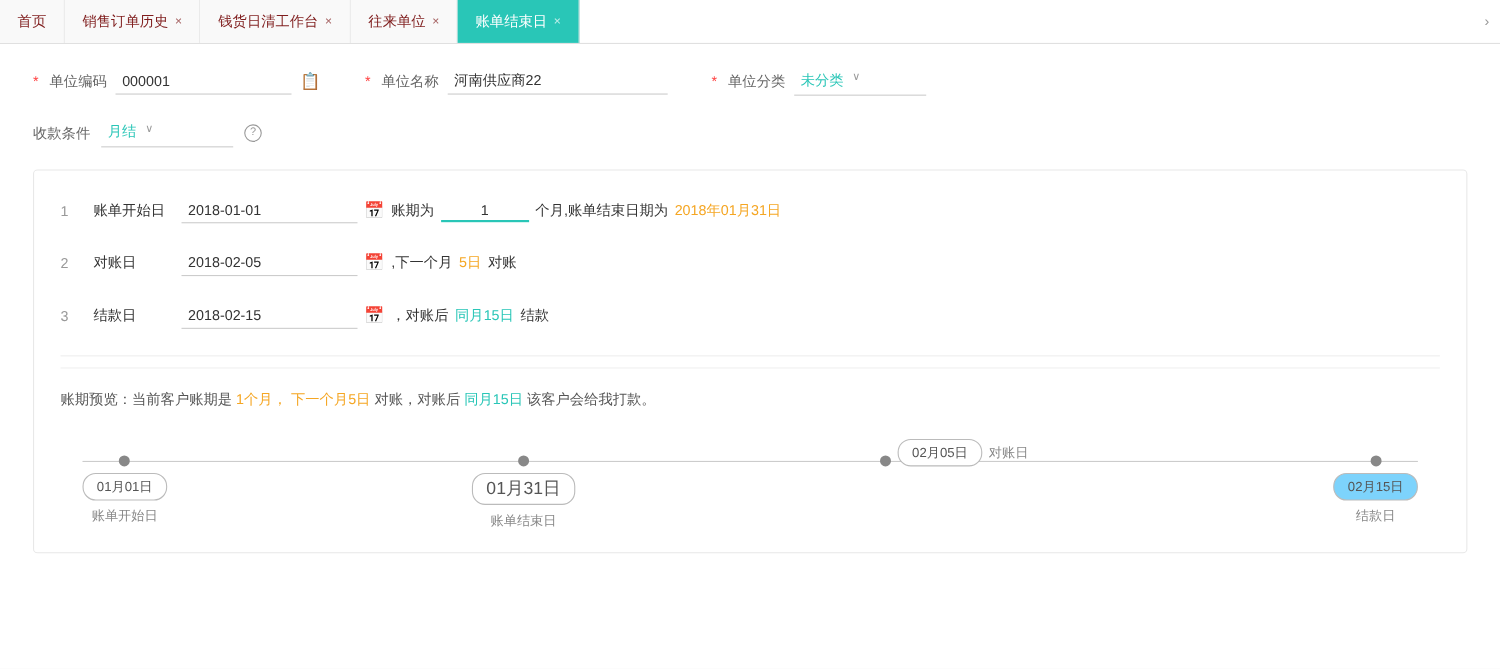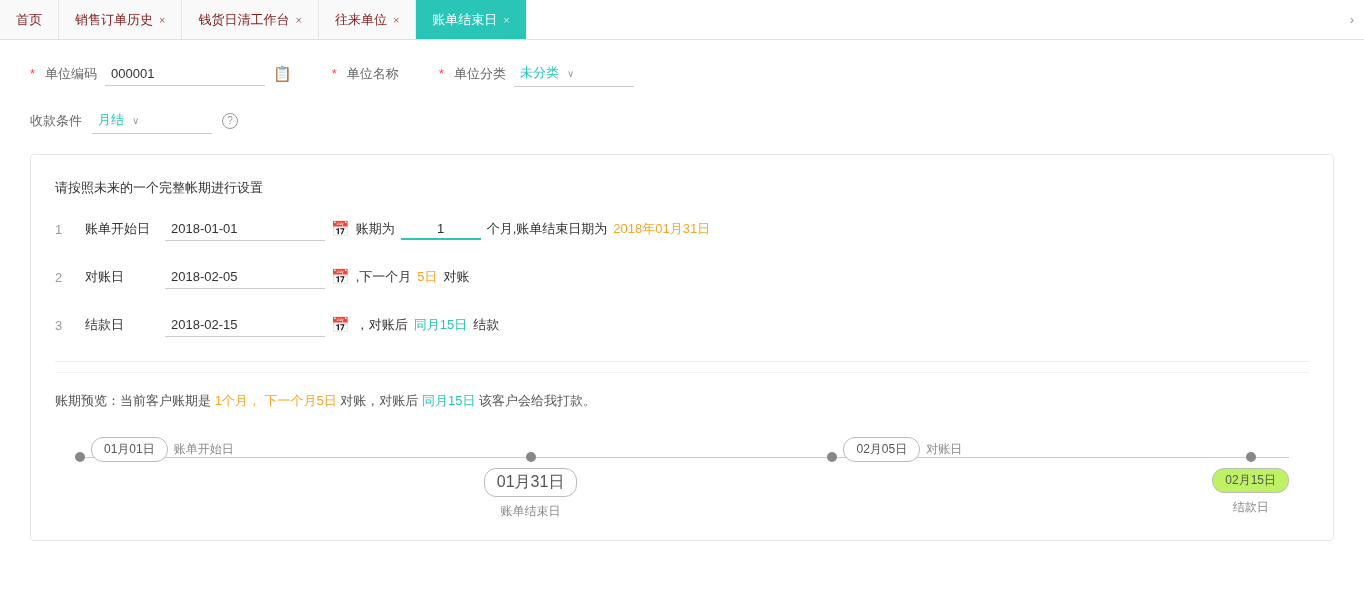"河南供应商22" input.input-field { html: none -> <input> }
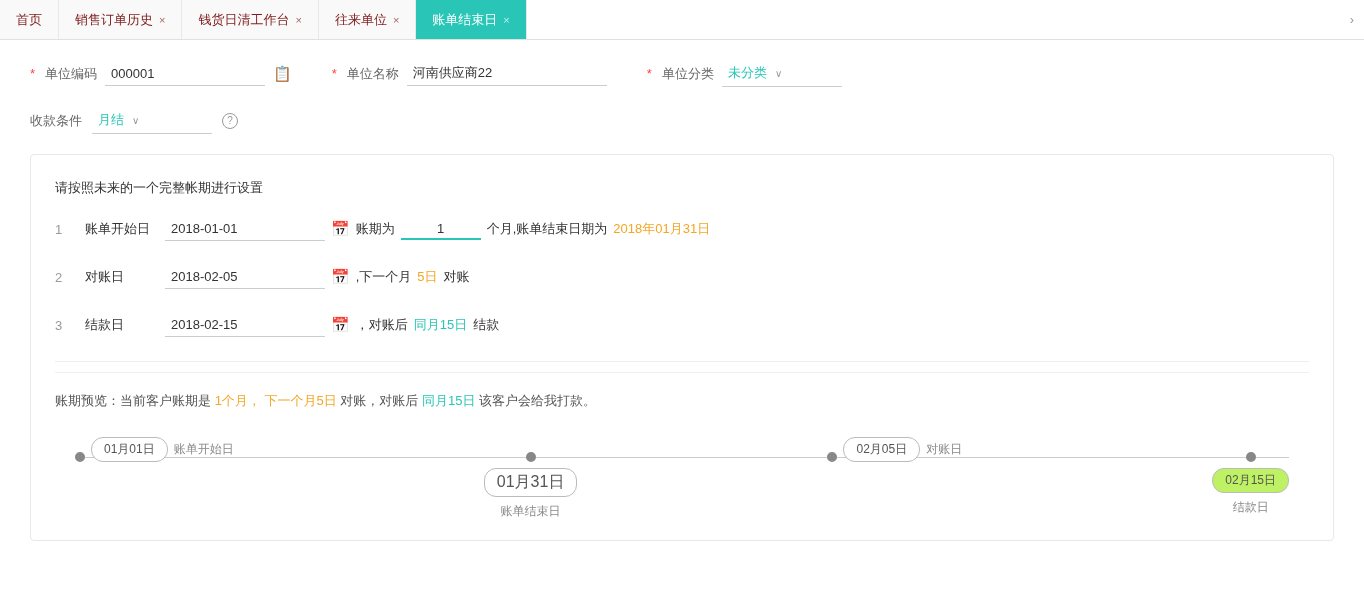"未分类" .select-field { align-items: center -> flex-start }
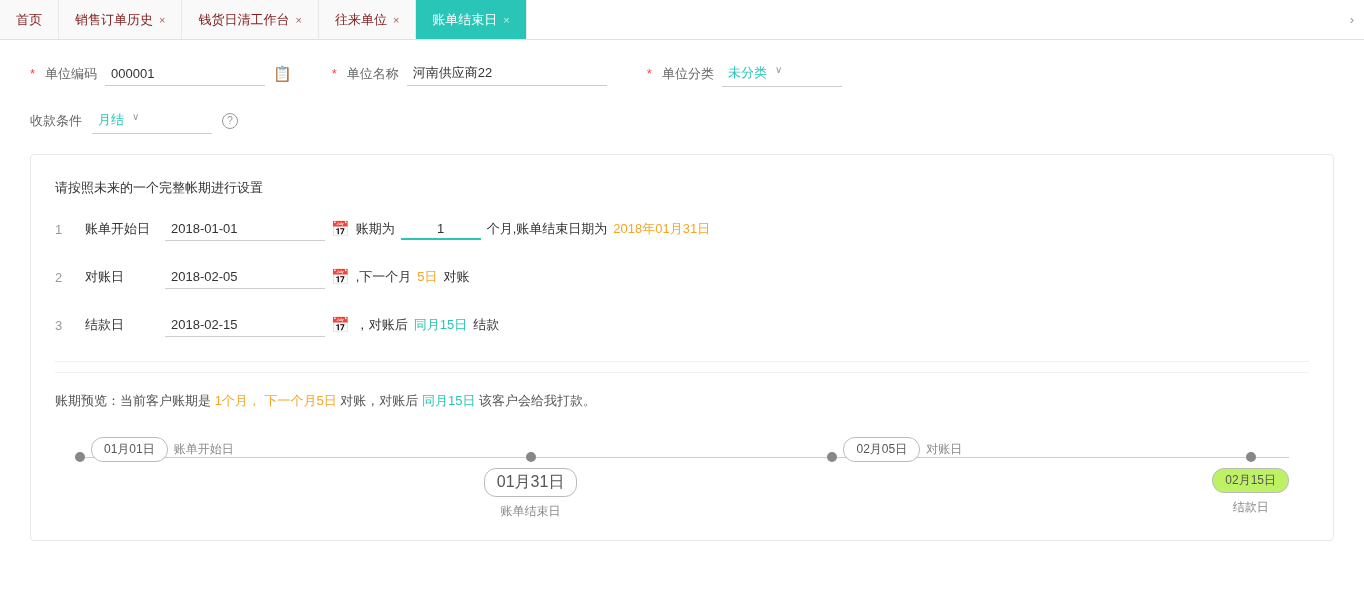"请按照未来的一个完整帐期进行设置" div.box-title { html: <div>请按照未来的一个完整帐期进行设置</div> -> none }
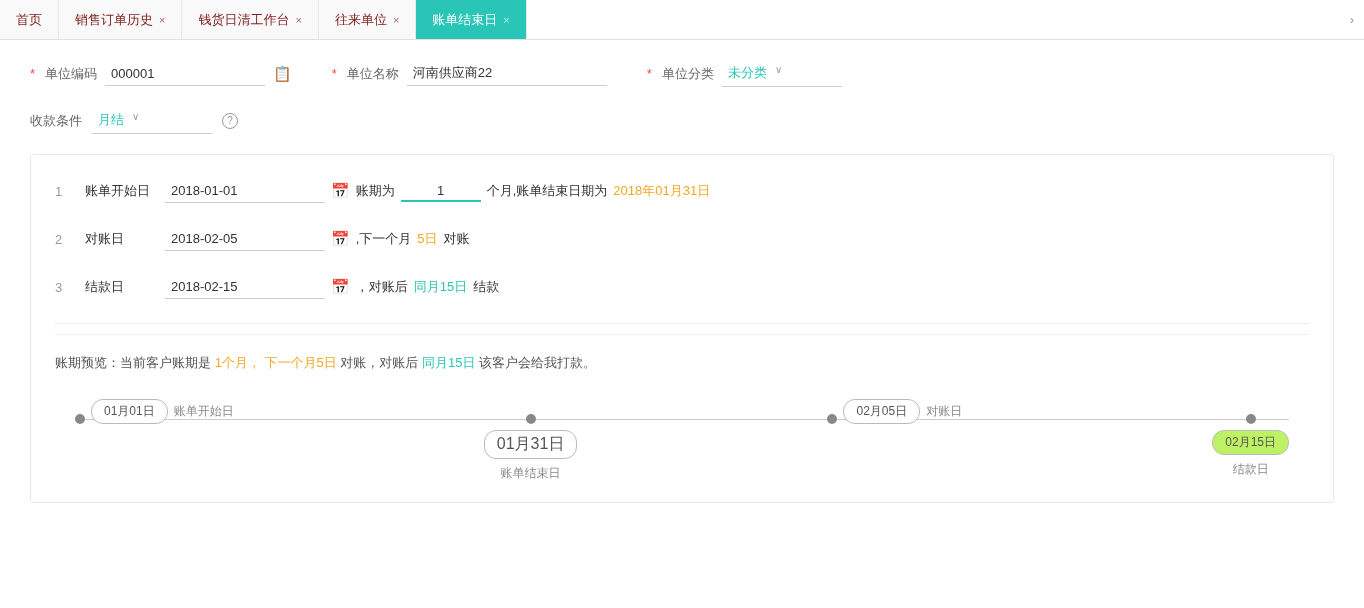"01月01日" div { flex-direction: none -> column }
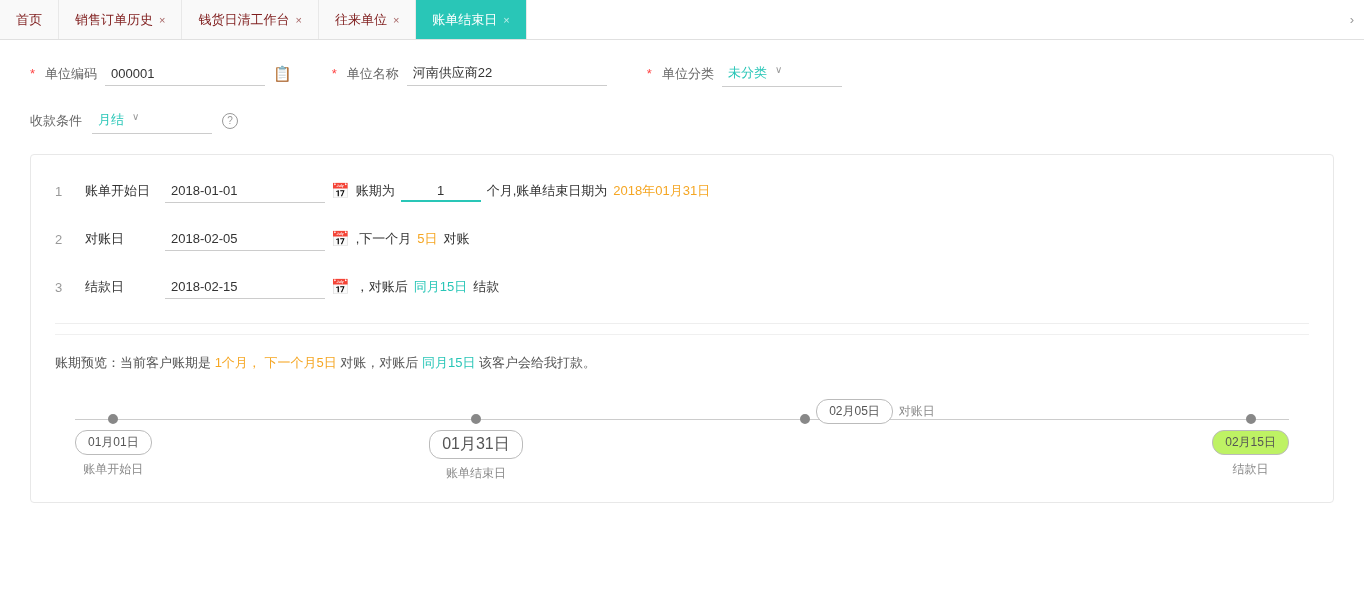"02月15日" div { background: #bef264 -> #7dd3fc }
